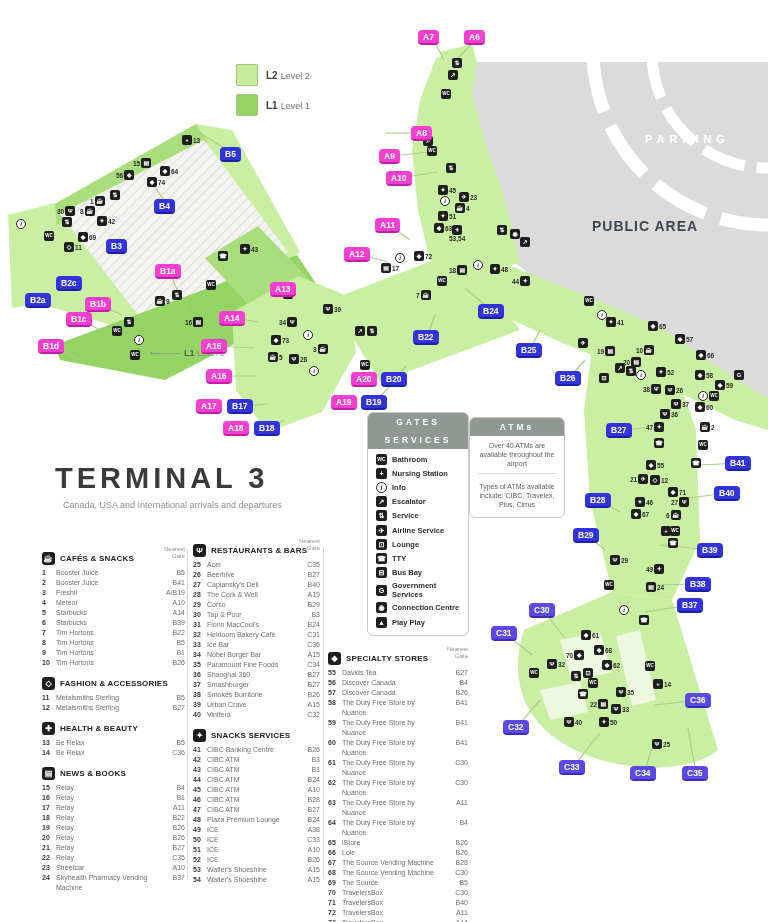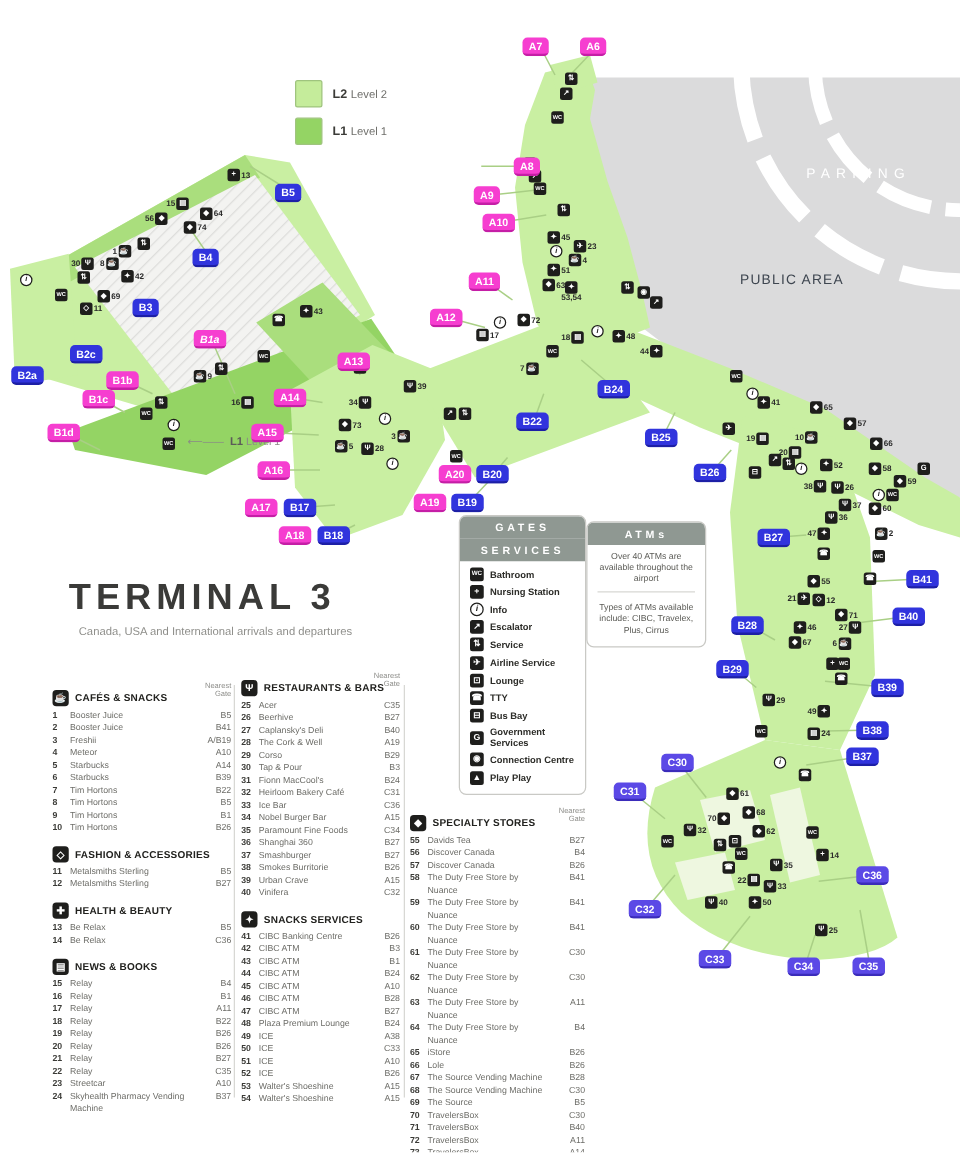"PARKING" .parking { font-weight: normal -> bold }
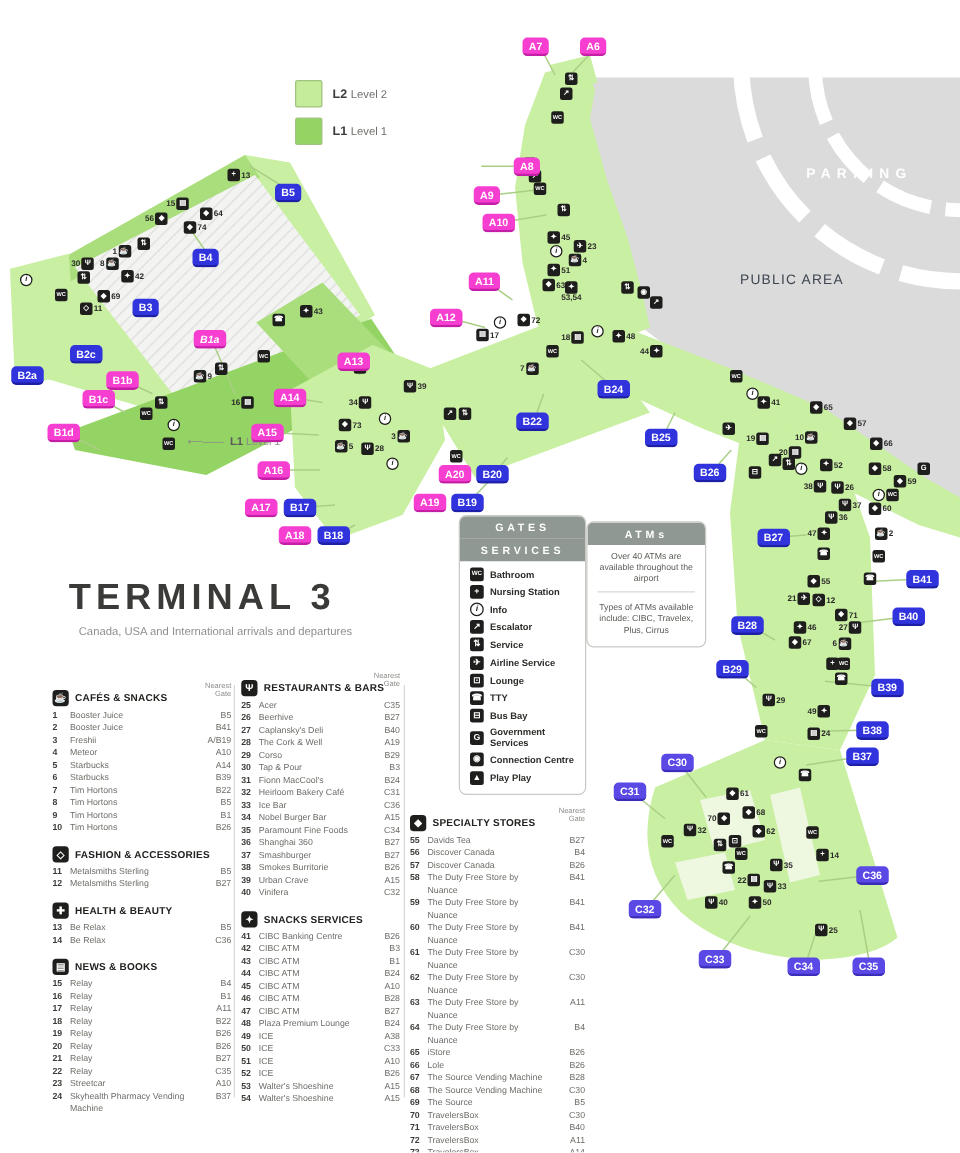"PUBLIC AREA" .publicarea { font-size: 11px -> 14px; font-weight: normal -> bold }
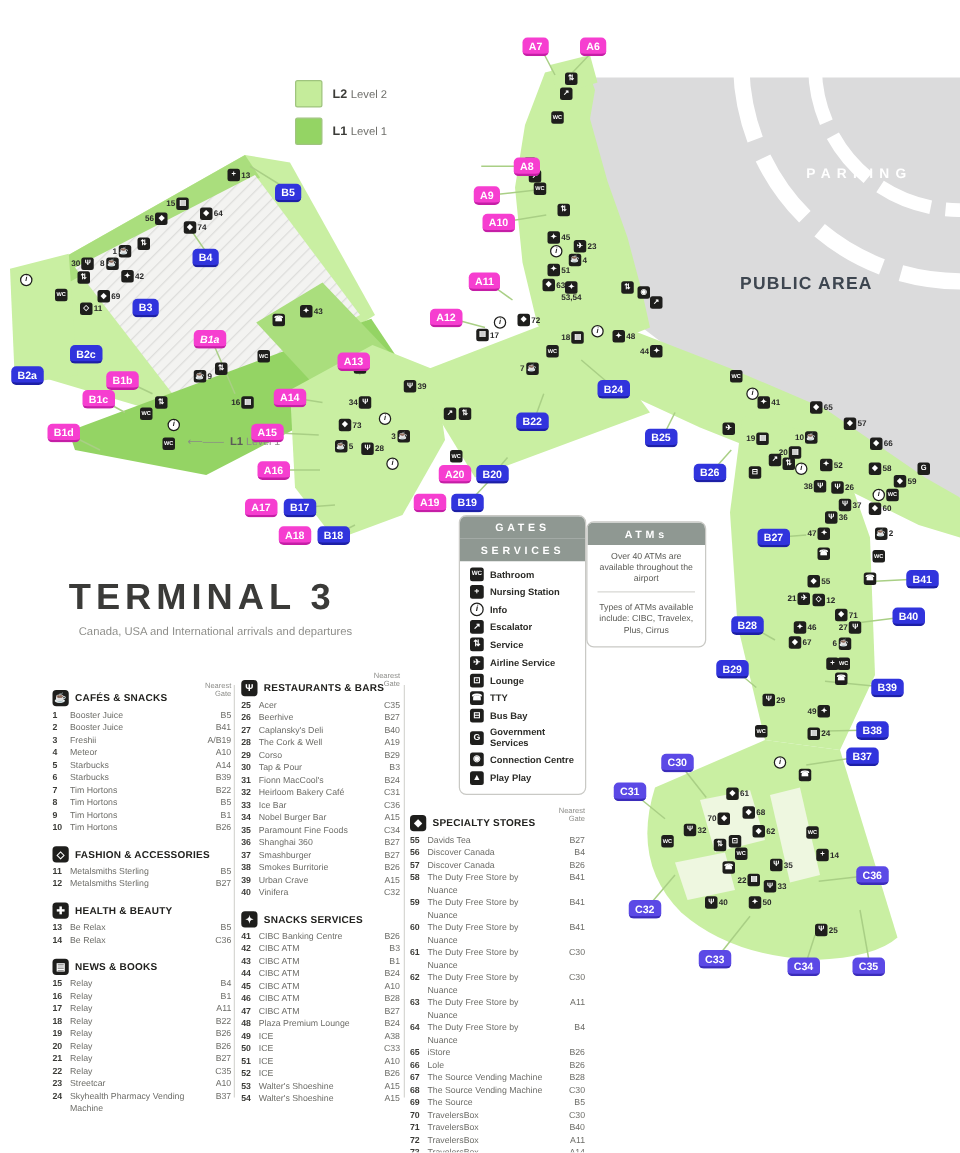"B1a" div.chip { font-style: italic -> none }
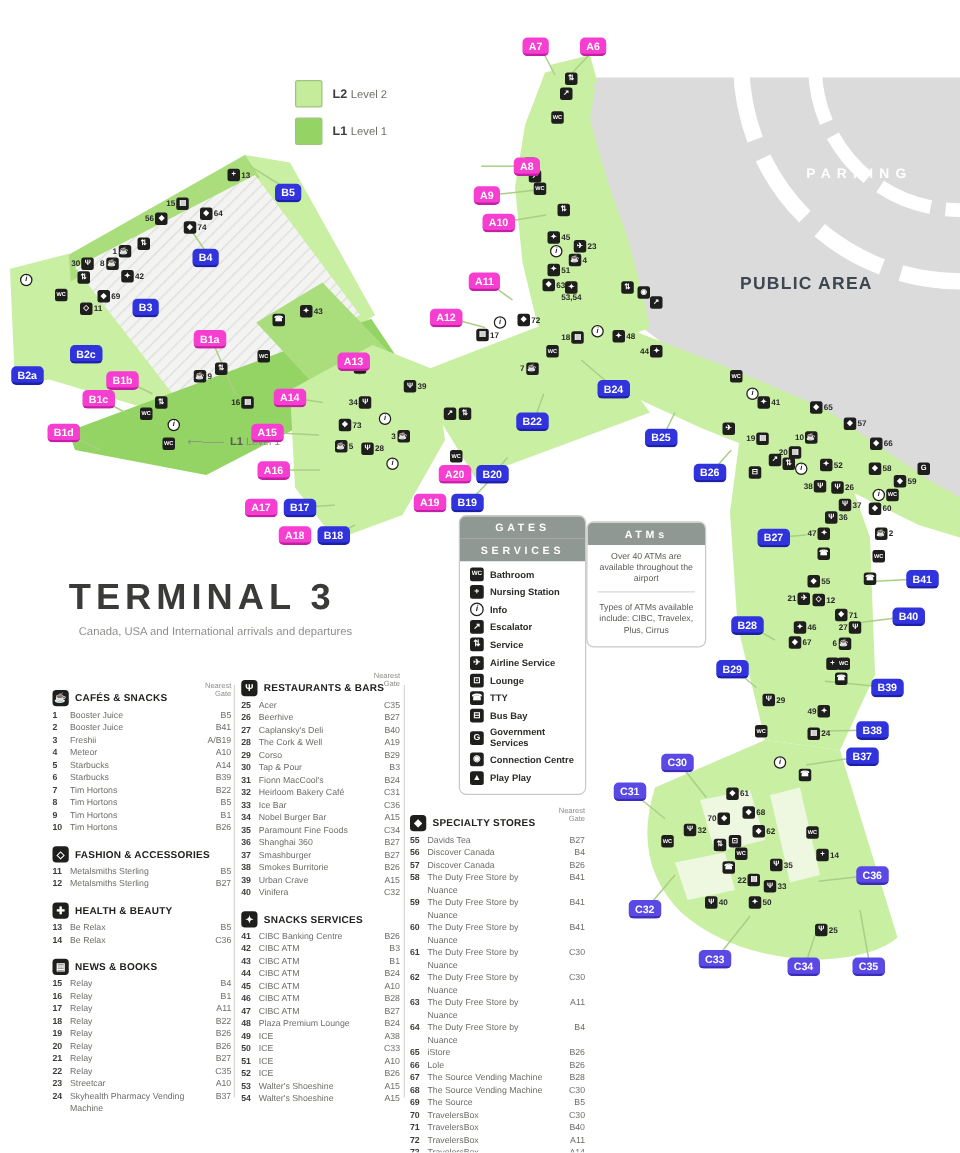"B2a" div.chip { left: 9px -> 25px }
